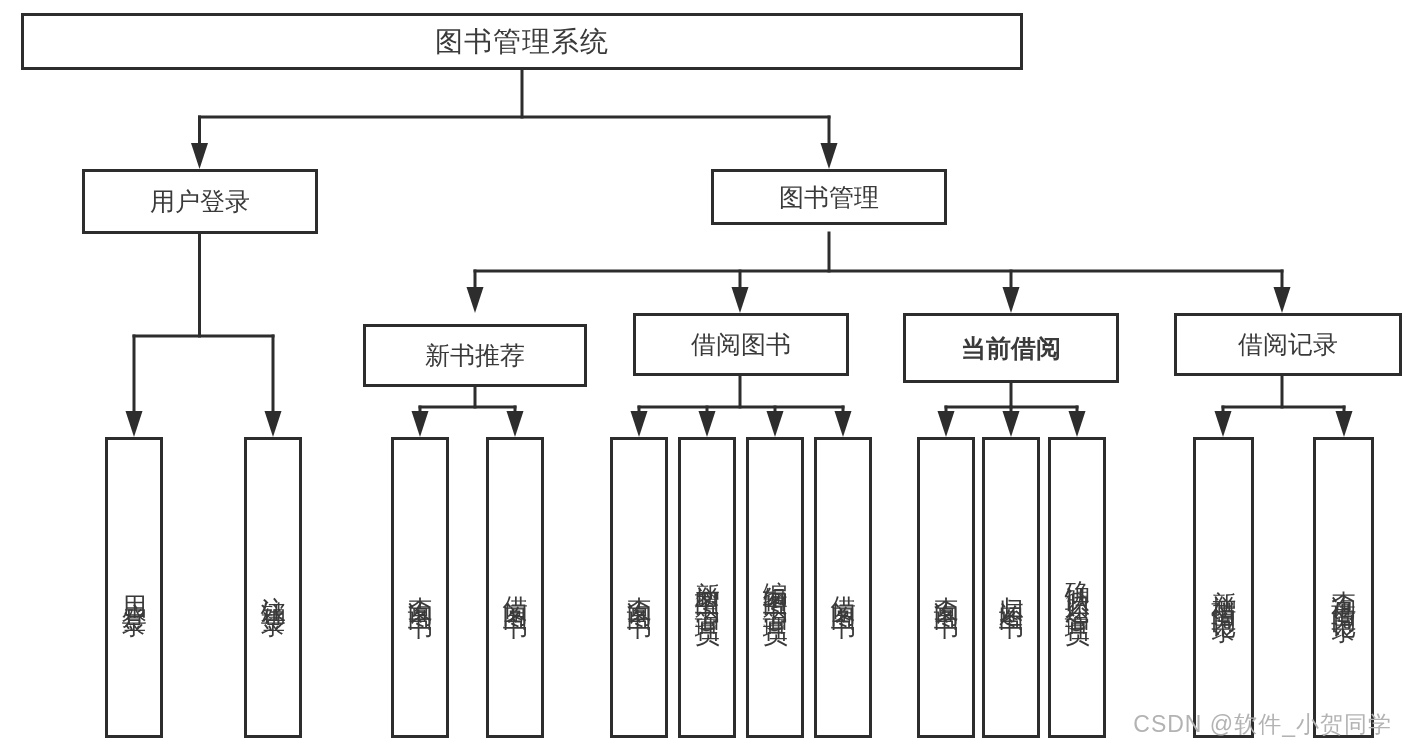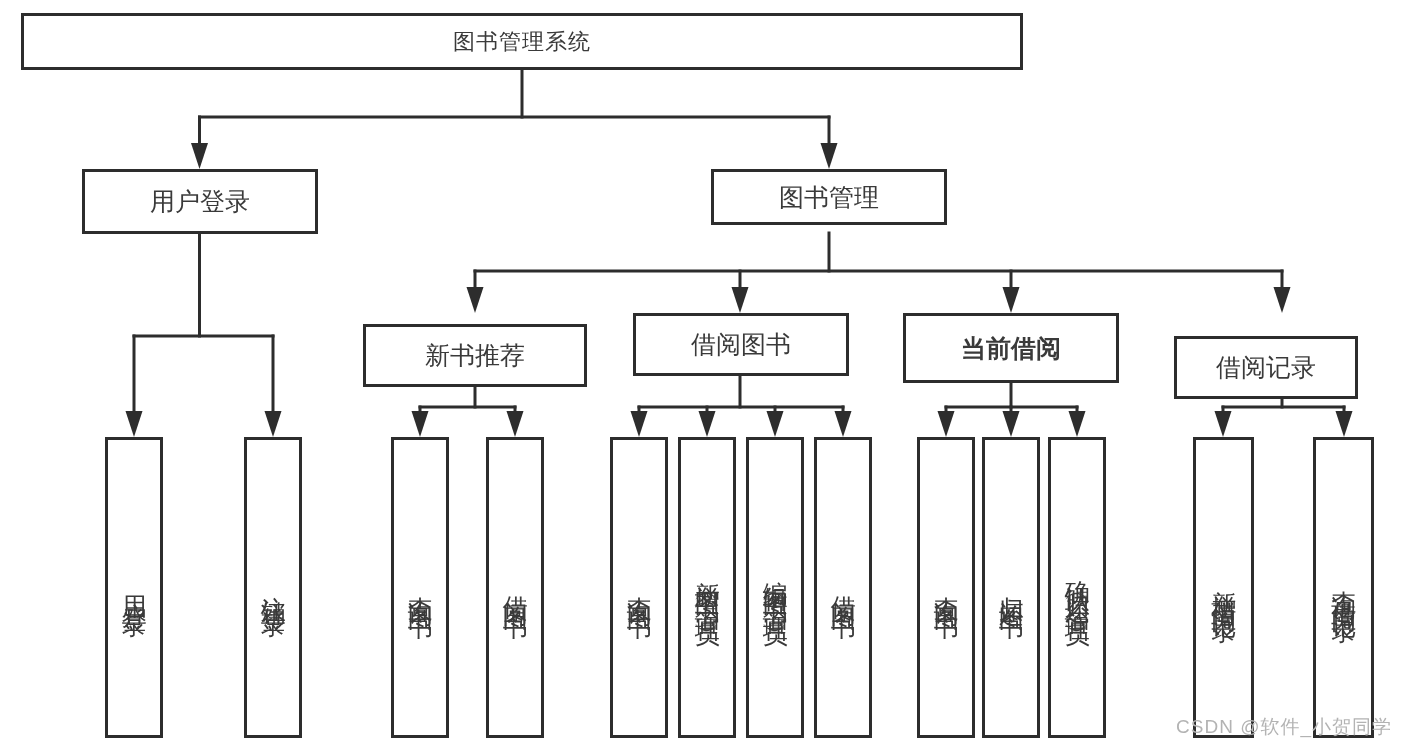"图书管理系统" .root-box { font-size: 22px -> 28px }
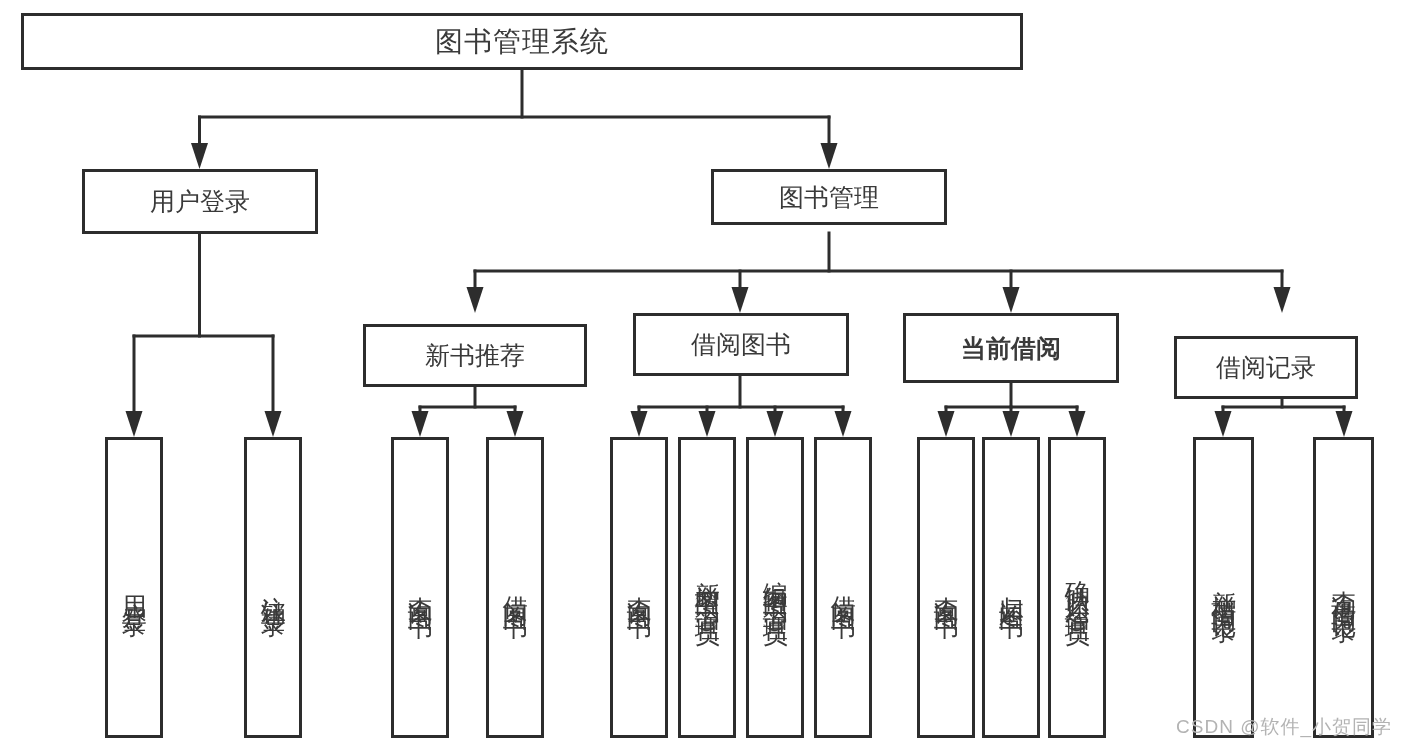"借阅记录" div.box { margin-top: 23px -> none; width: 184px -> 228px }
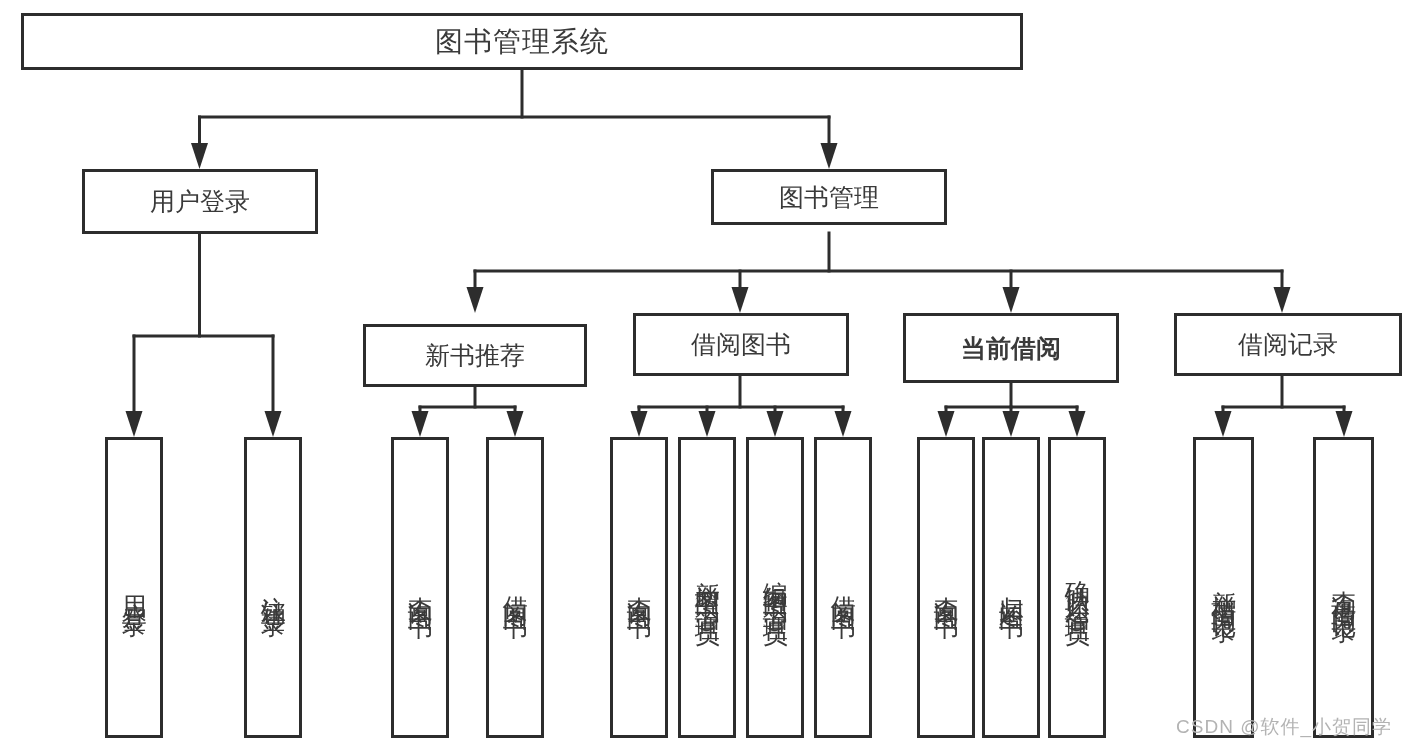"CSDN @软件_小贺同学" .watermark { font-size: 19px -> 23px }
